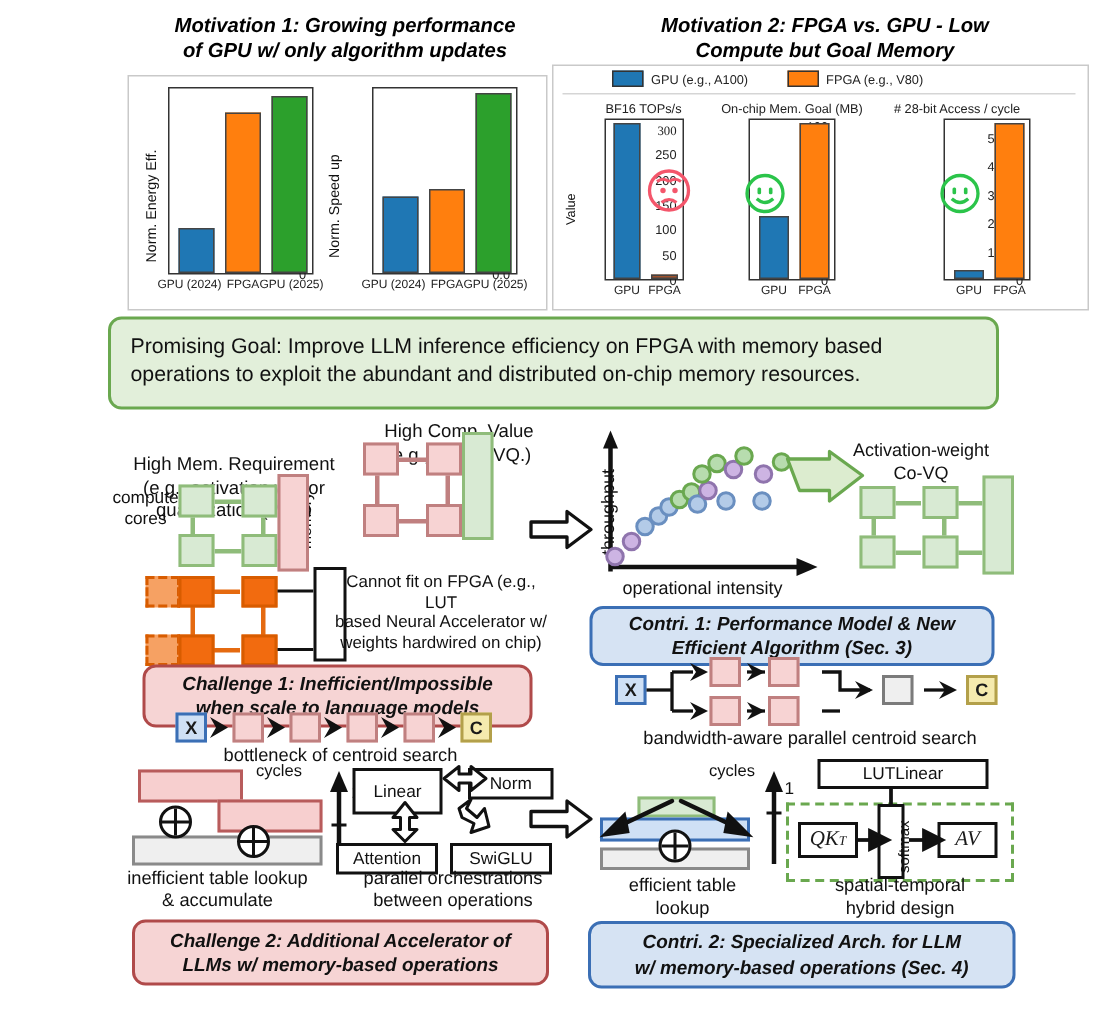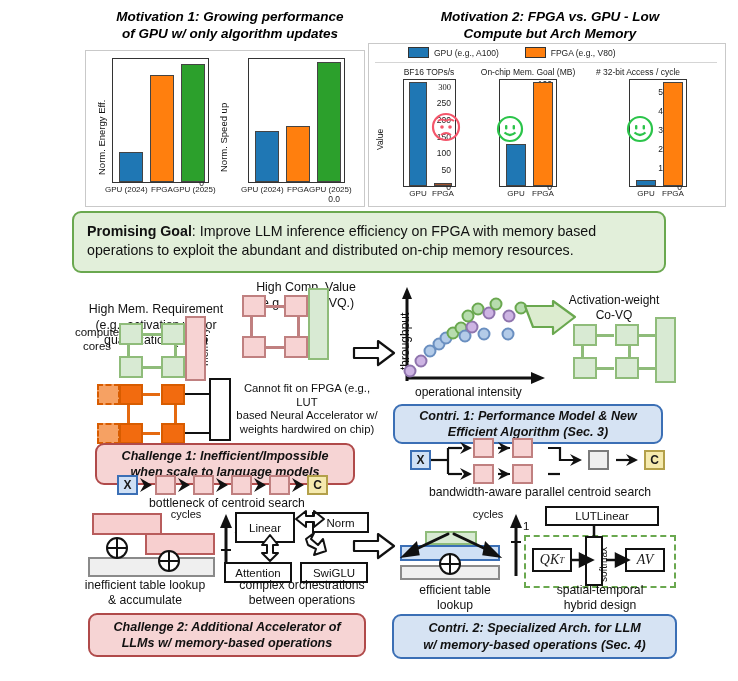"Motivation 2: FPGA vs. GPU" div.ttl { text: Arch -> Goal }
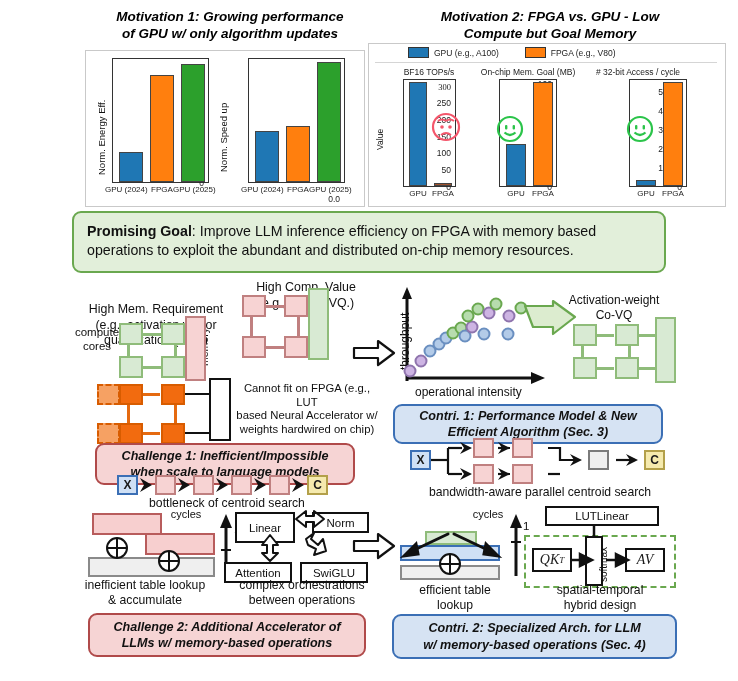"# 32-bit Access / cycle" div.subttl { text: 32-bit -> 28-bit }
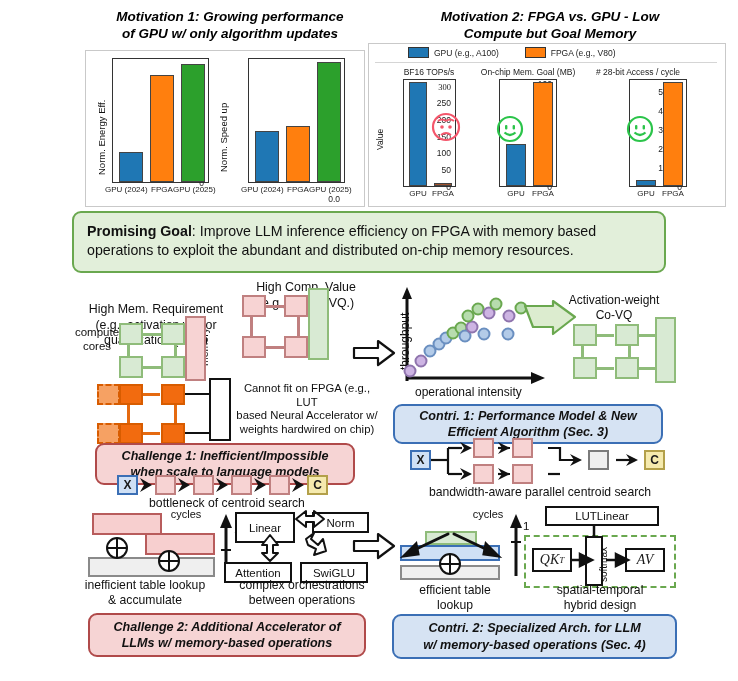"0.0" div.ytick { top: 140px -> 124px }
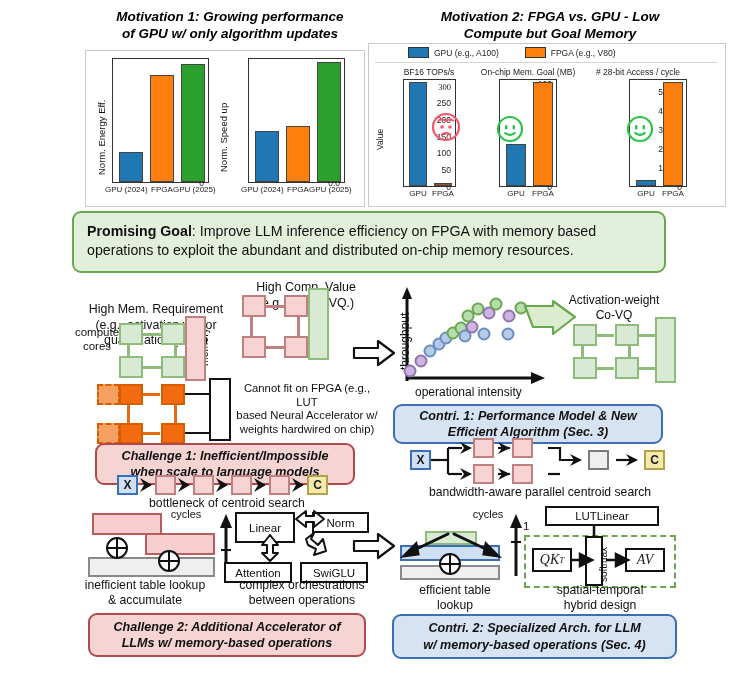"Promising Goal" .goalbox b { font-weight: bold -> normal }
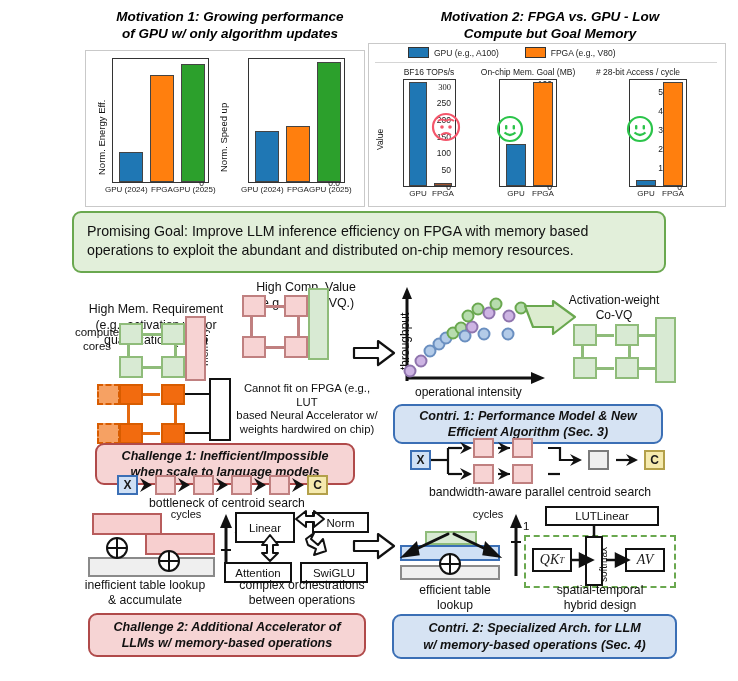"Cannot fit on FPGA (e.g.," div.cap-l { left: 232px -> 219px }
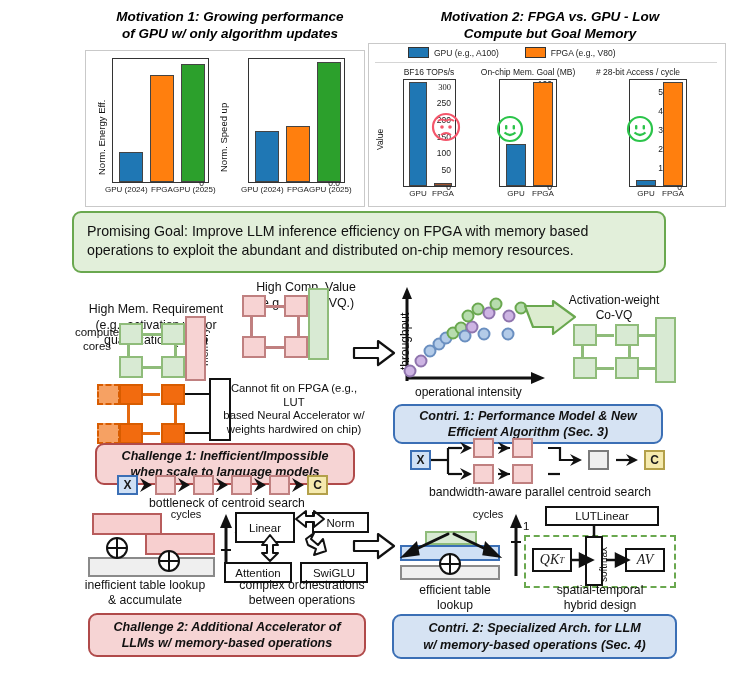"complex orchestrations" div.cap { text: complex -> parallel }
